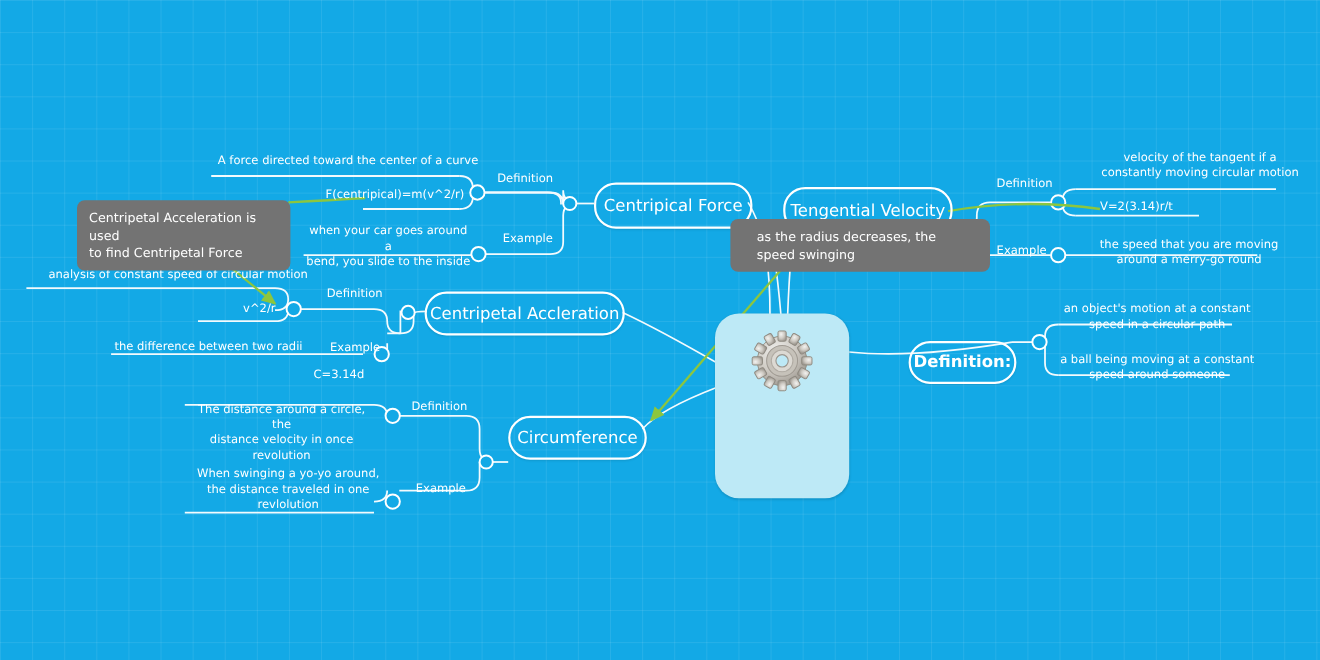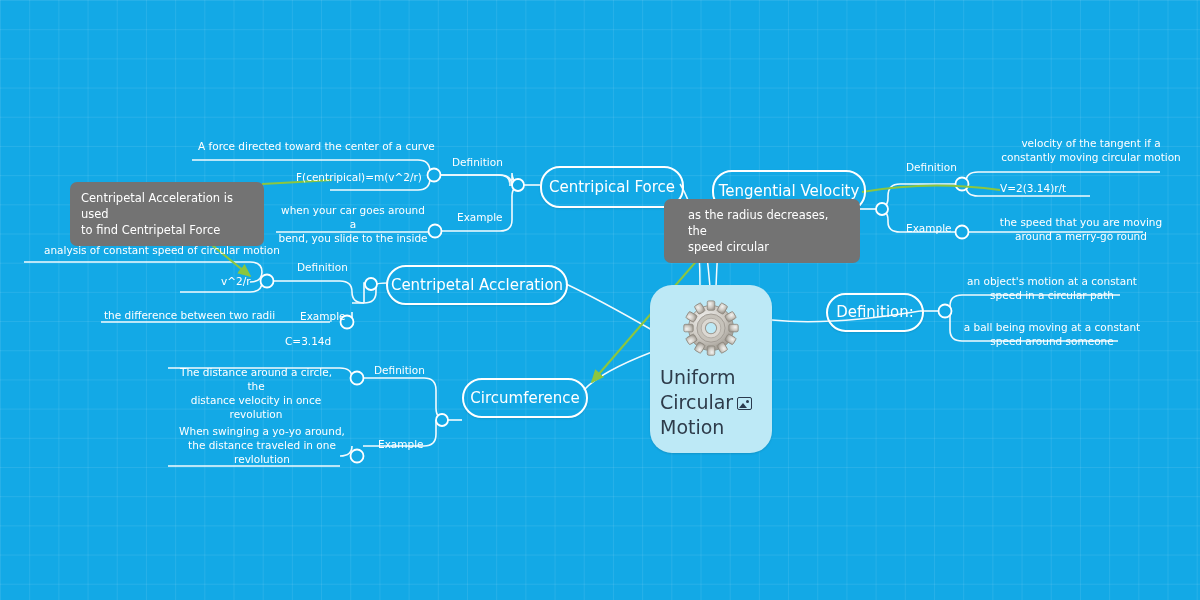"as the radius decreases, the" div.green-box { width: 196px -> 236px }
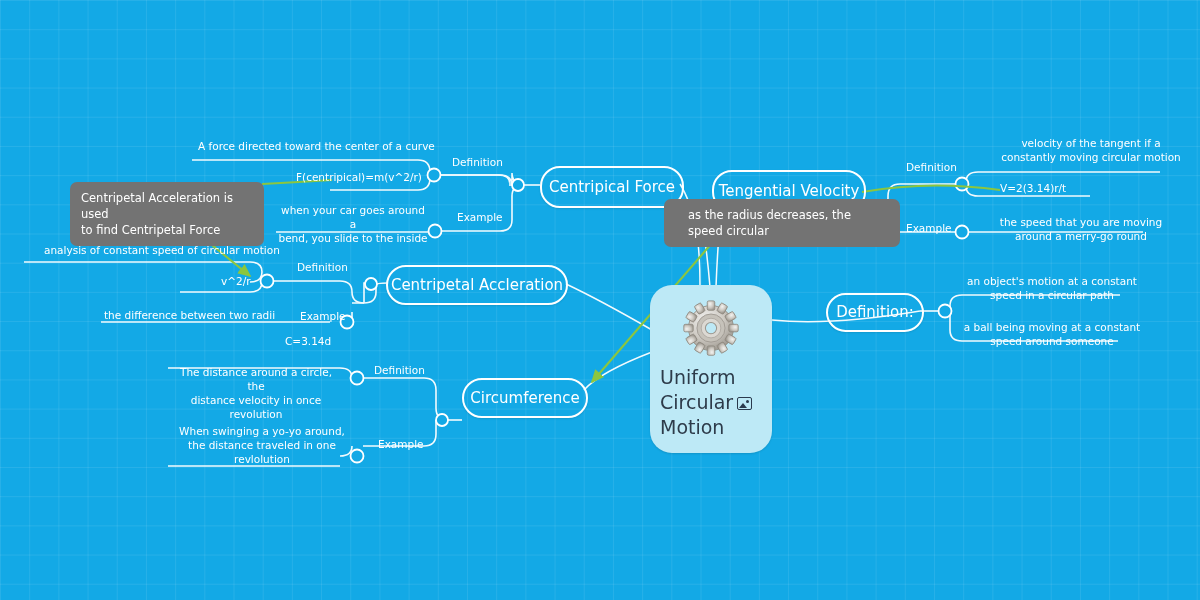"speed circular" div { text: circular -> swinging }
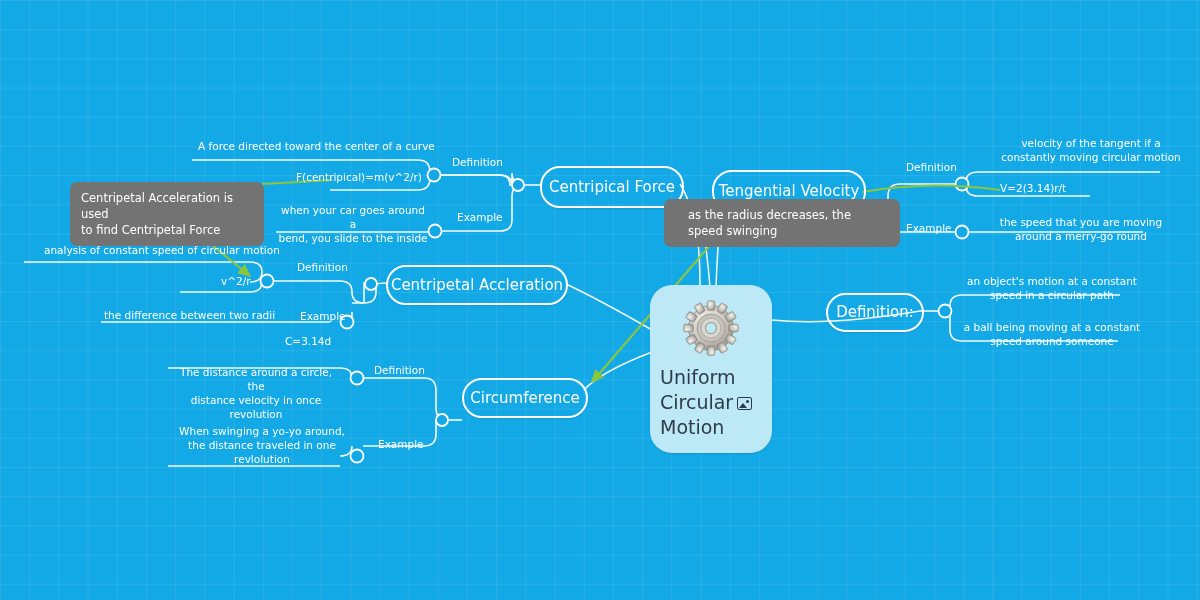"Definition:" div.pill { font-weight: none -> bold; top: 293px -> 310px }
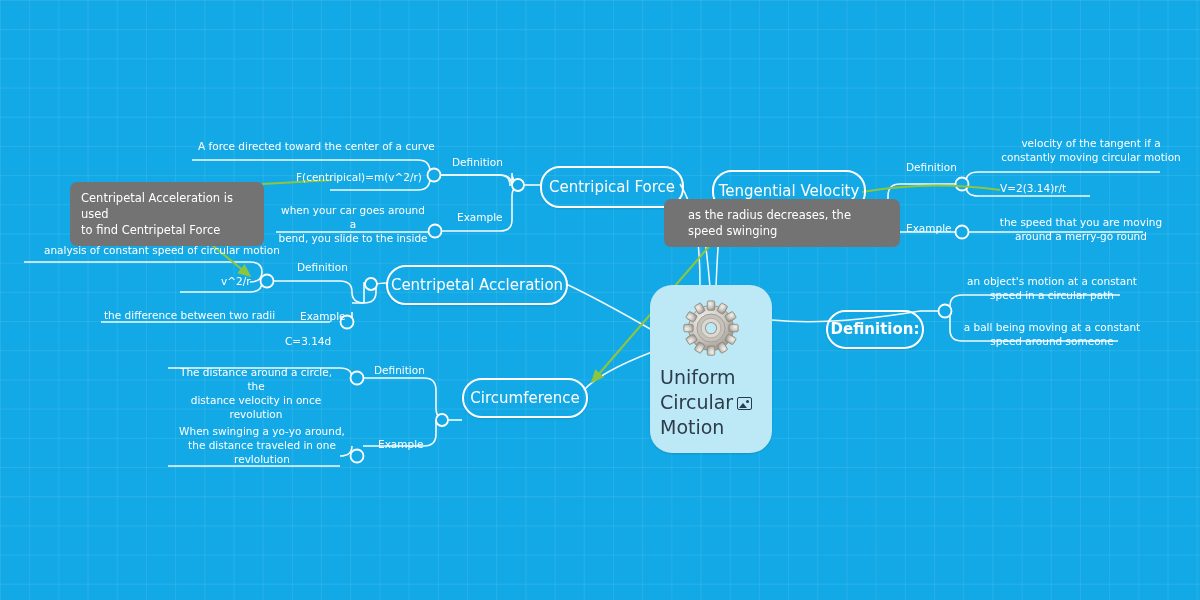"Uniform" div.ctext { html: <div> <div>Uniform</div> <div><span>Circular</span><span></span></div> <div>Motion</div> </div> -> none }
